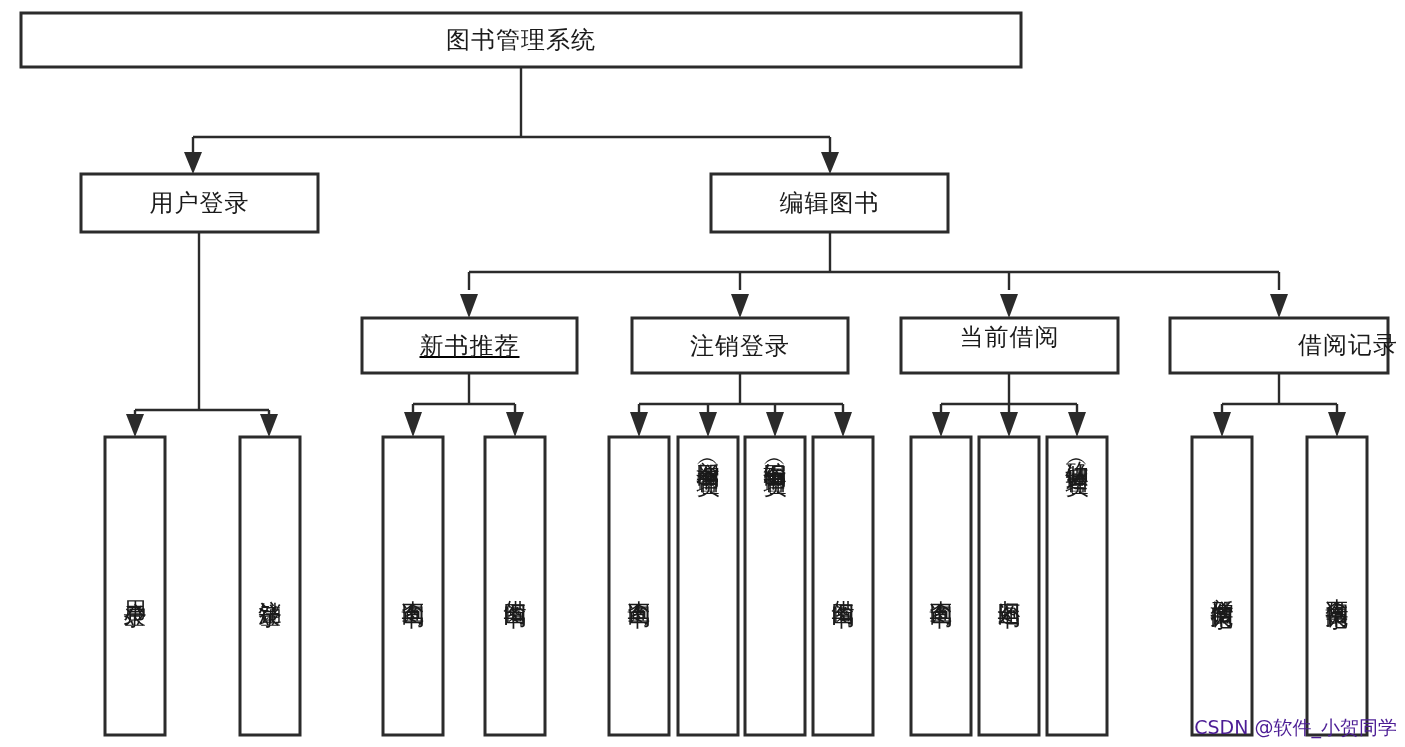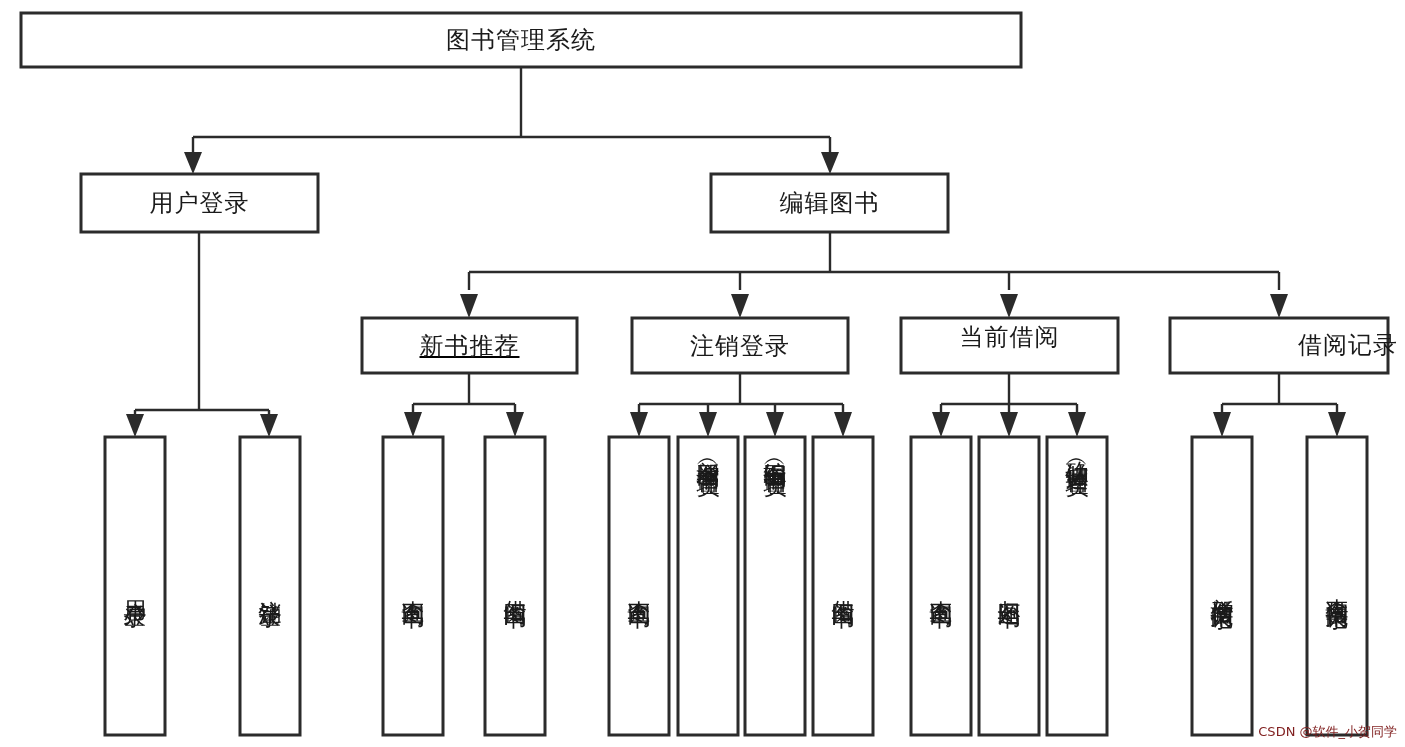"CSDN @软件_小贺同学" #watermark { color: #7f1d1d -> #4c1d95; font-size: 13px -> 19px }
